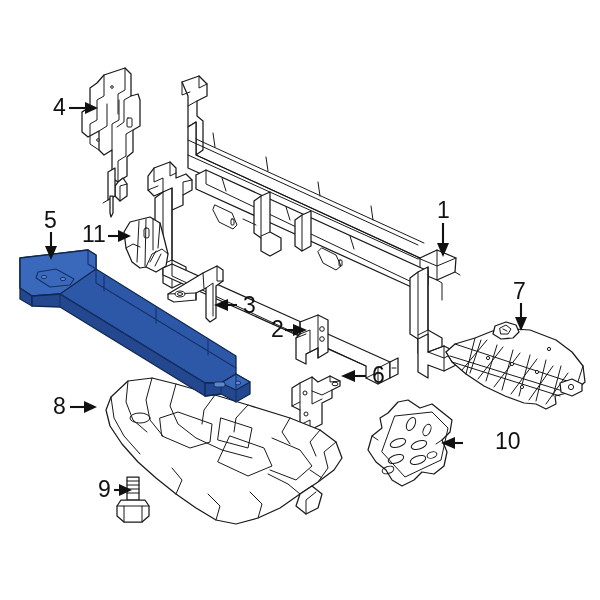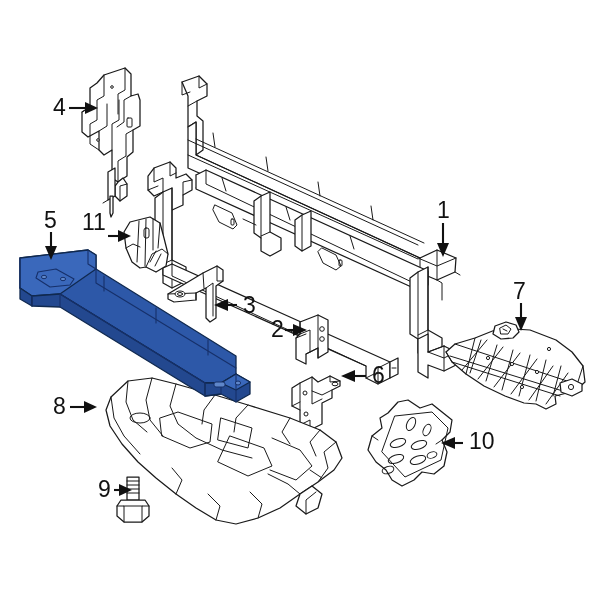"11" div.callout-num { top: 211px -> 223px }
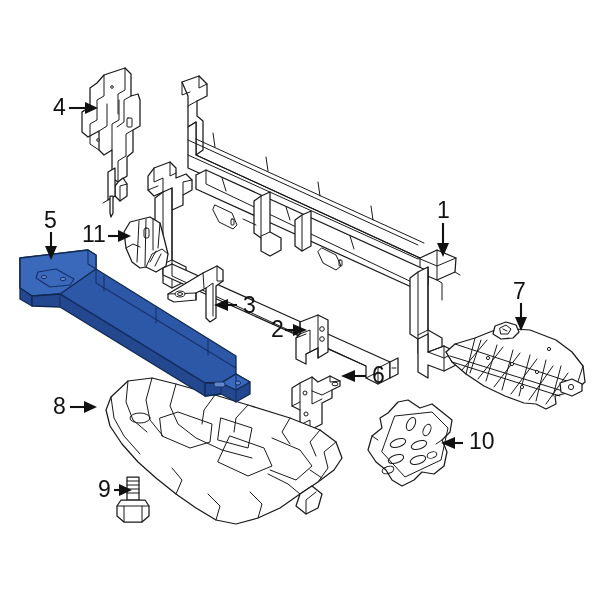"10" div.callout-num { left: 469px -> 495px }
